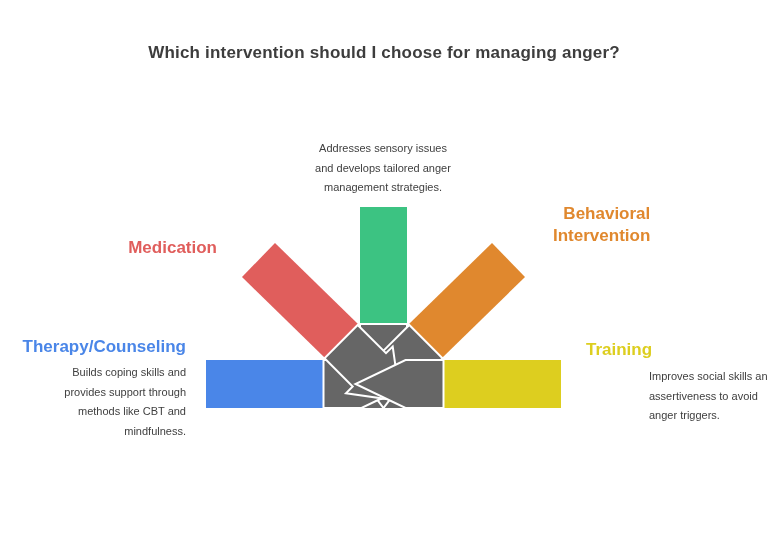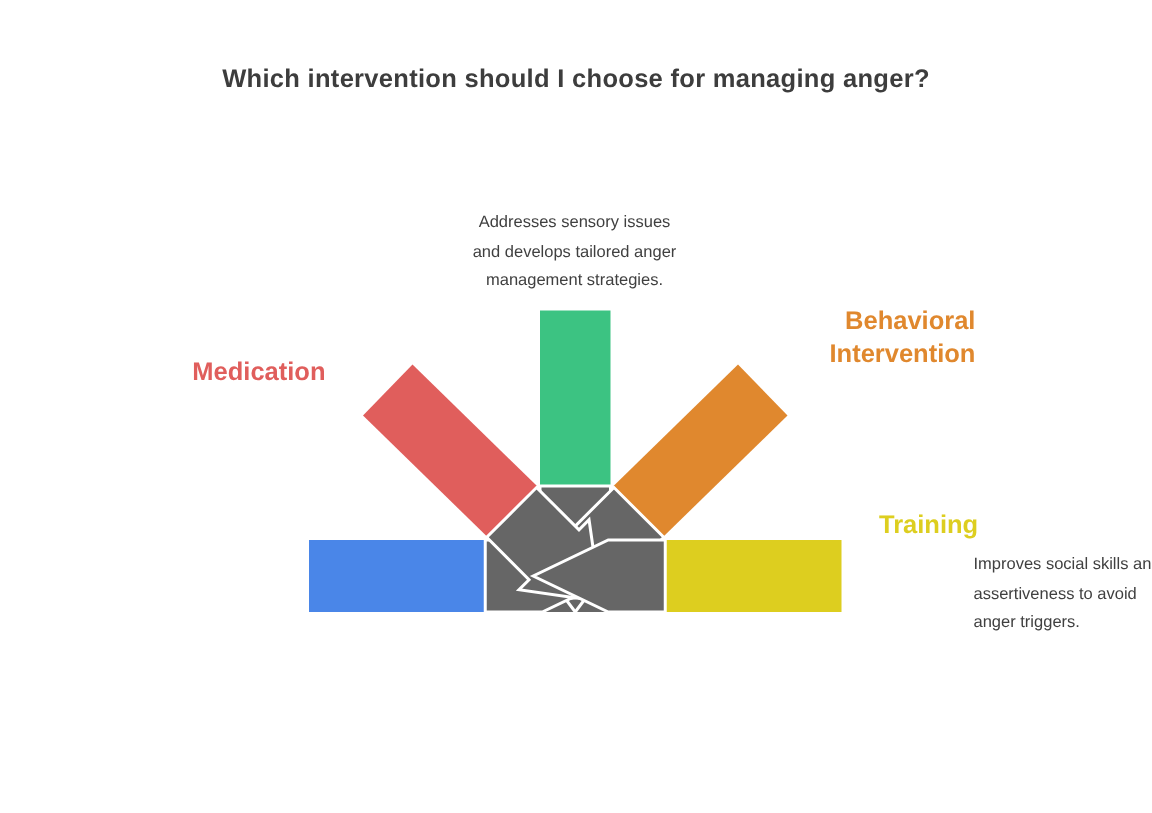"Therapy/Counseling" div.heading { html: none -> <div>Therapy/Counseling</div> }
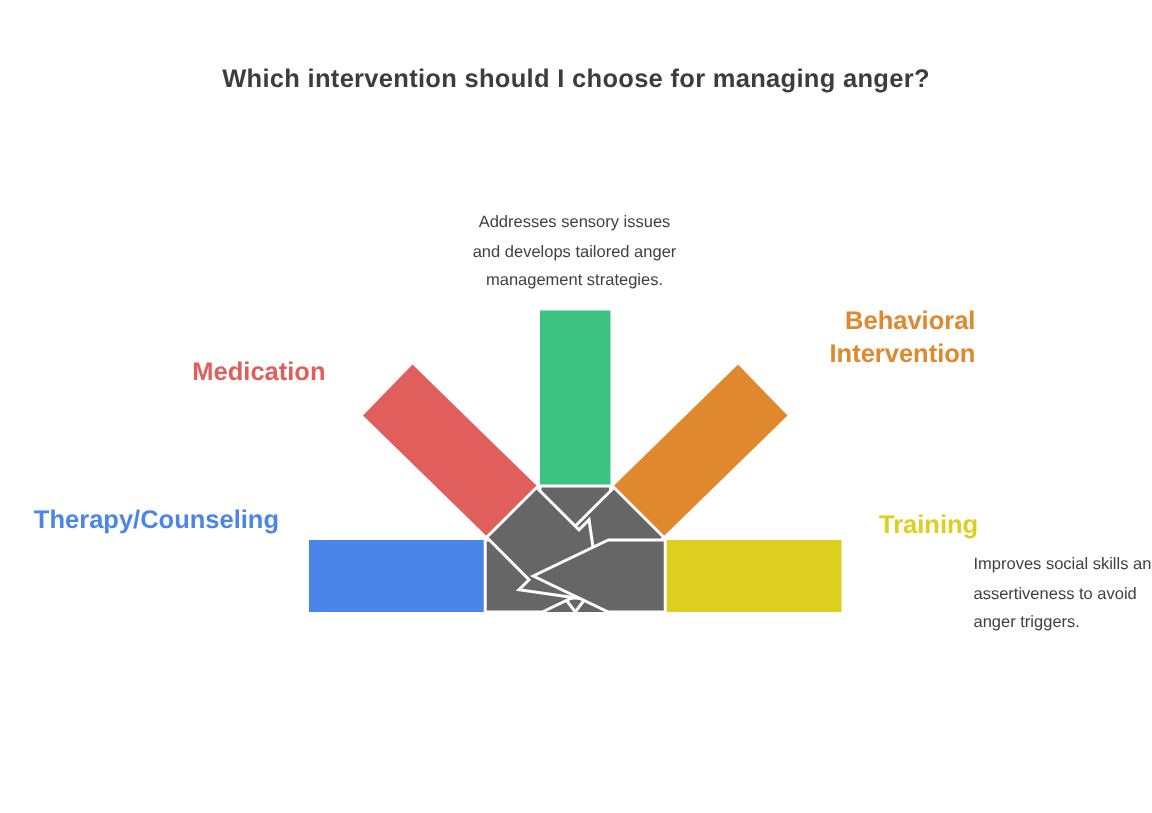"Builds coping skills and" div.desc { html: none -> <div>Builds coping skills and provides support through methods like CBT and mindfulness.</div> }
